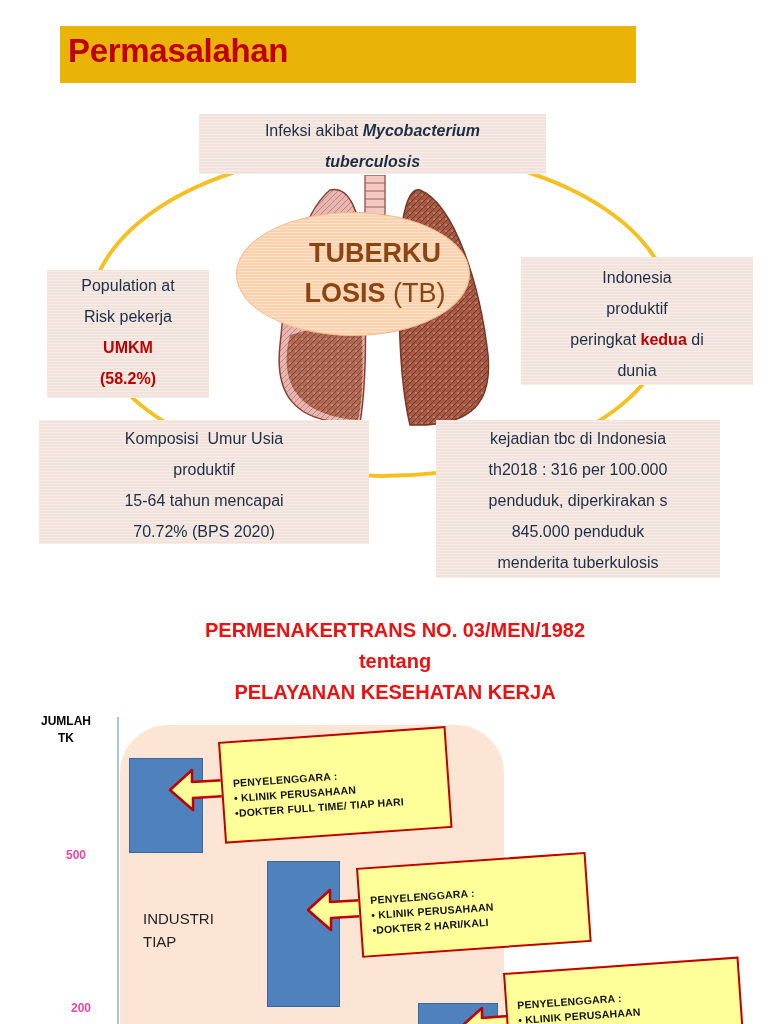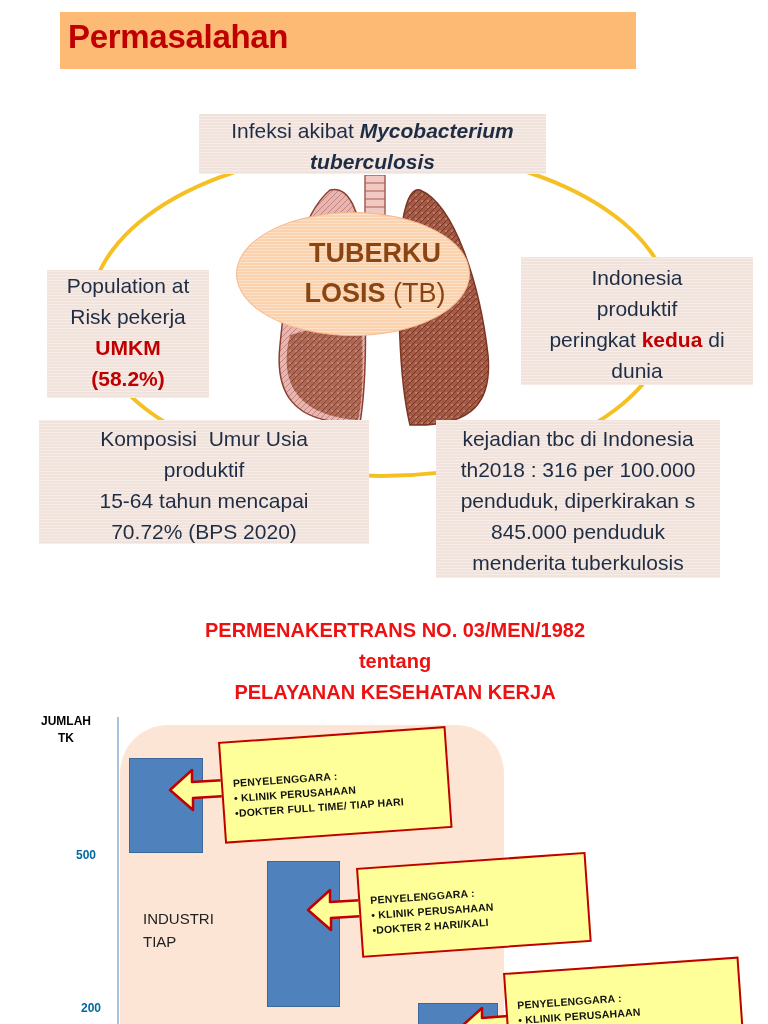"Permasalahan" .title-box { background: #fdba74 -> #eab308; top: 12px -> 26px }
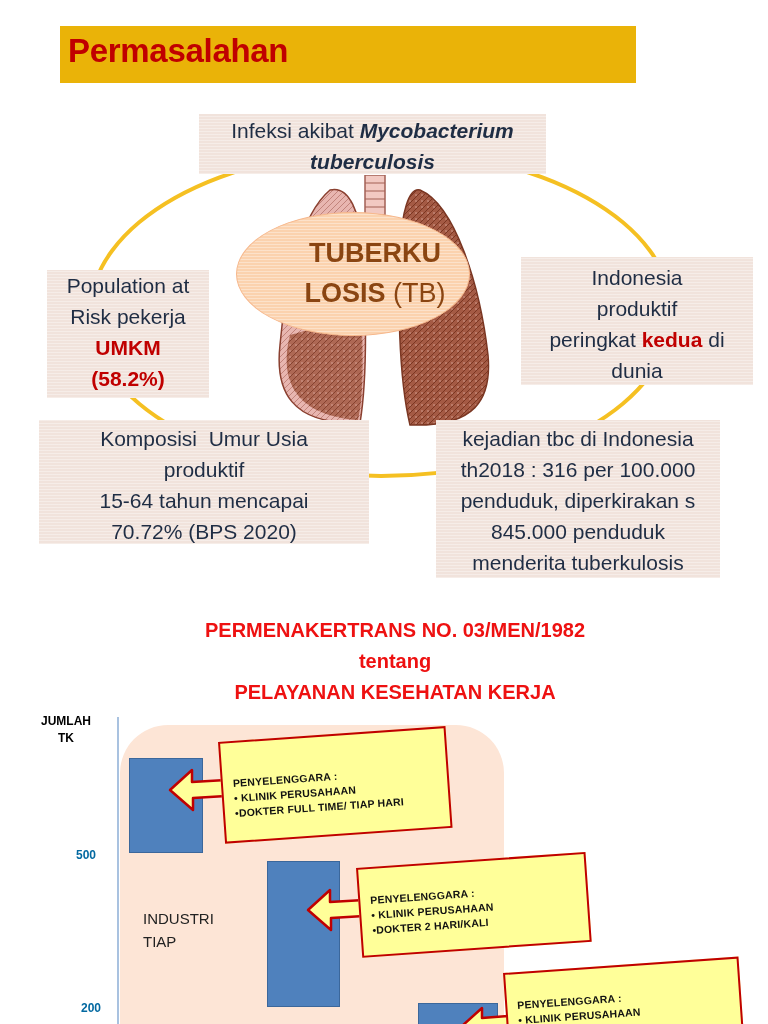"Infeksi akibat Mycobacterium" .box { font-size: 21px -> 16px }
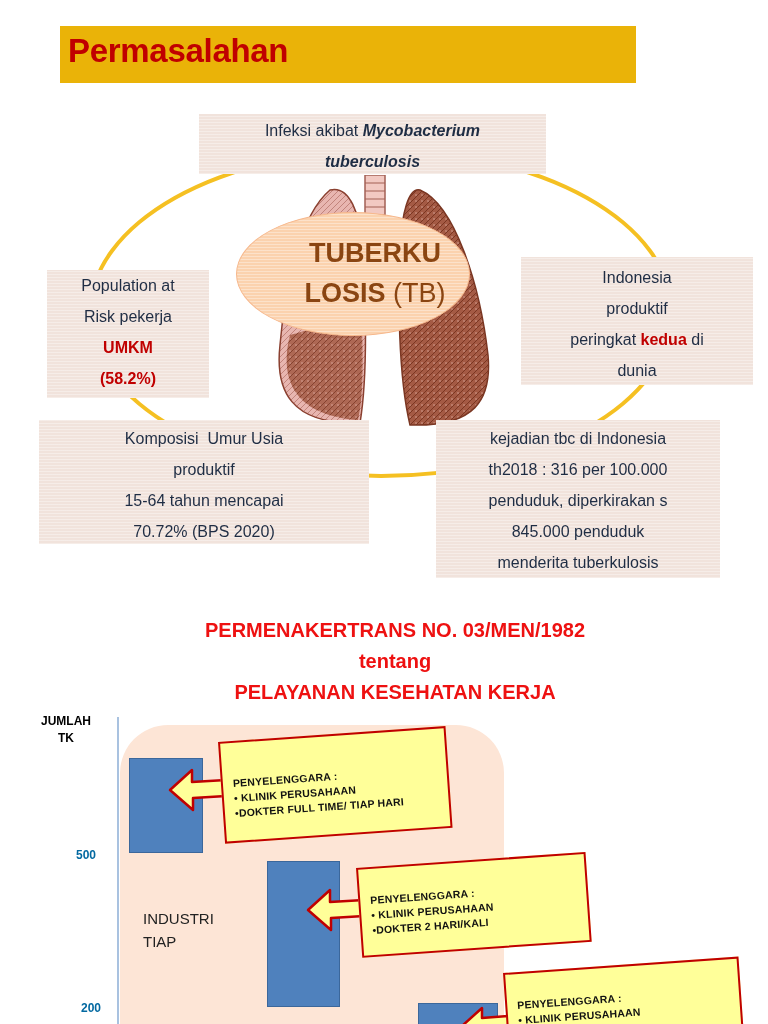"500" .tick { color: #0369a1 -> #ec4899; text-align: center -> left }
